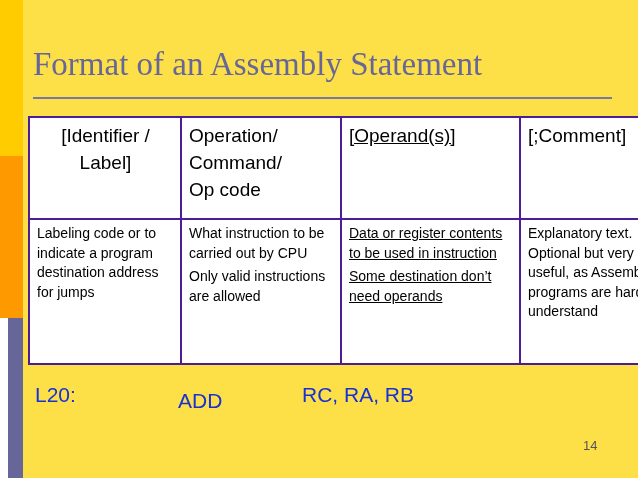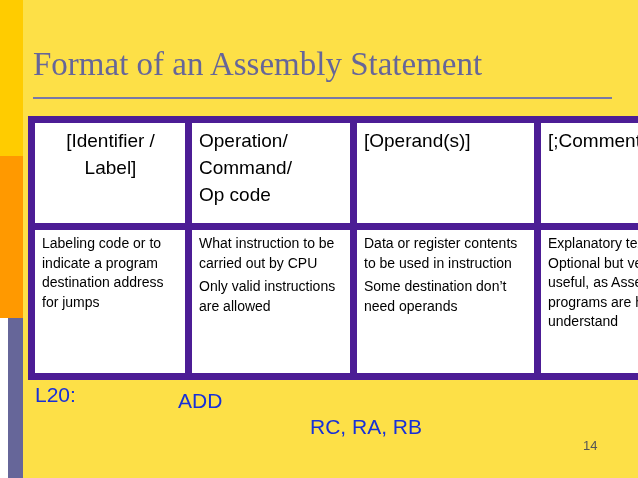"[Identifier /" .fmt-table td { border: 7px solid #4c1d95 -> 2px solid #4c1d95 }
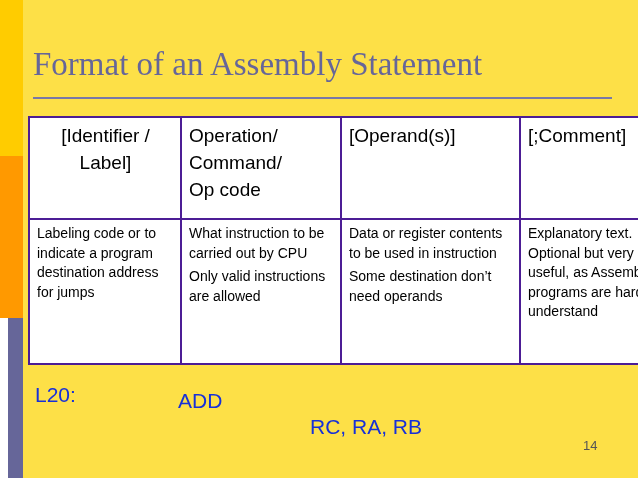"[Operand(s)]" .fmt-table td.c3 { text-decoration: none -> underline }
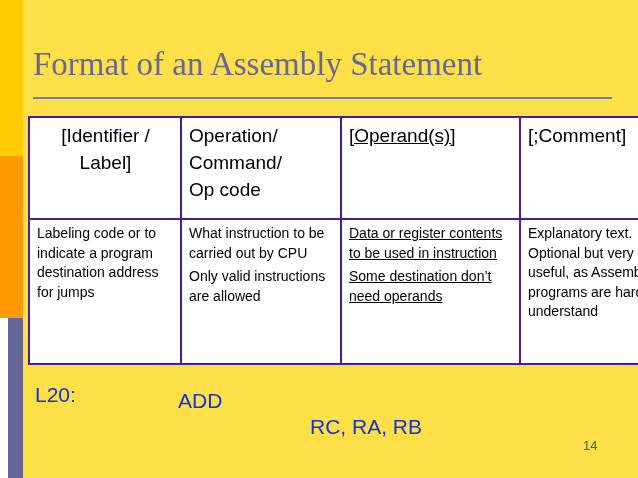"RC, RA, RB" .ex-operand { left: 282px -> 274px; margin-top: 32px -> none }
